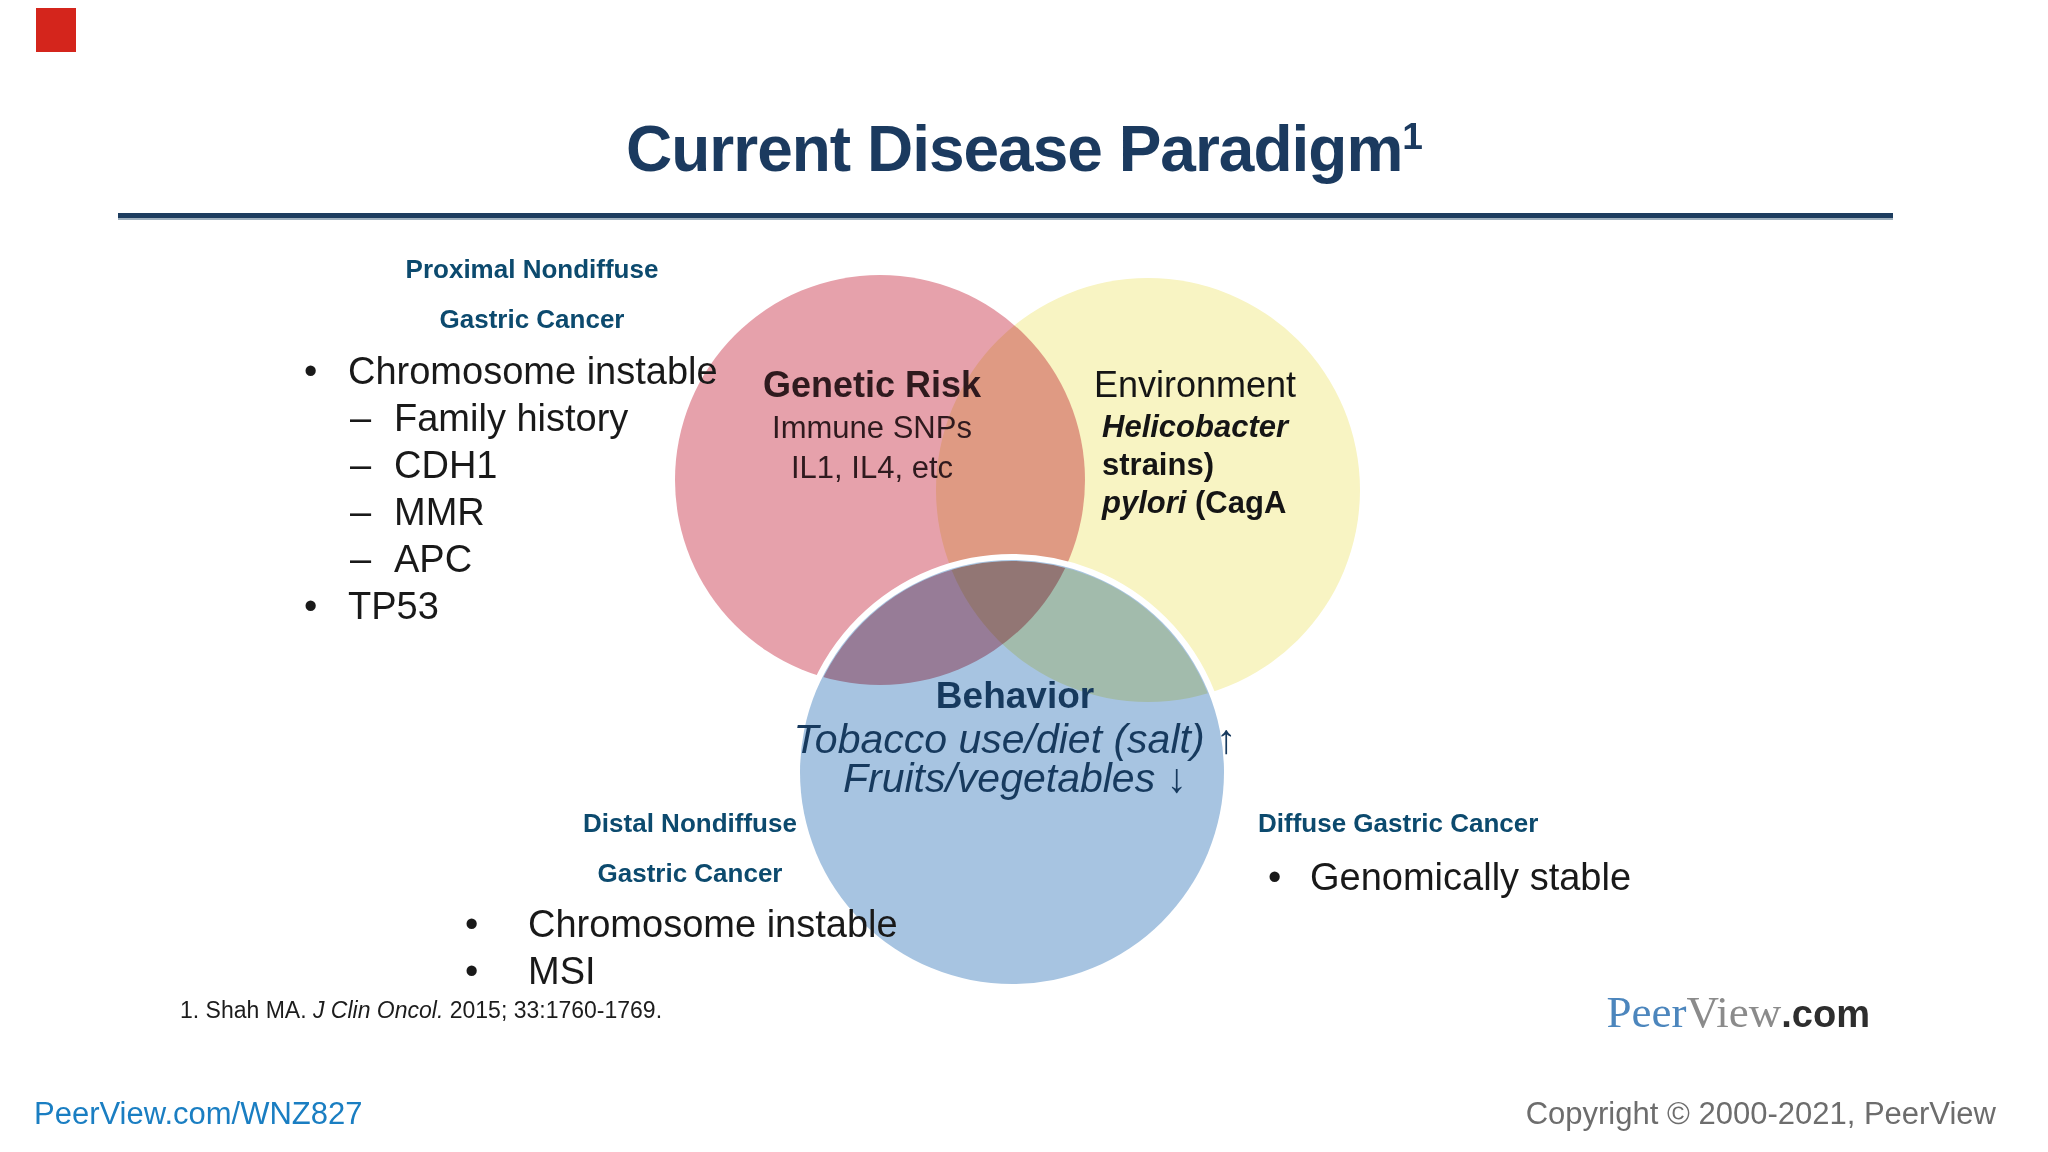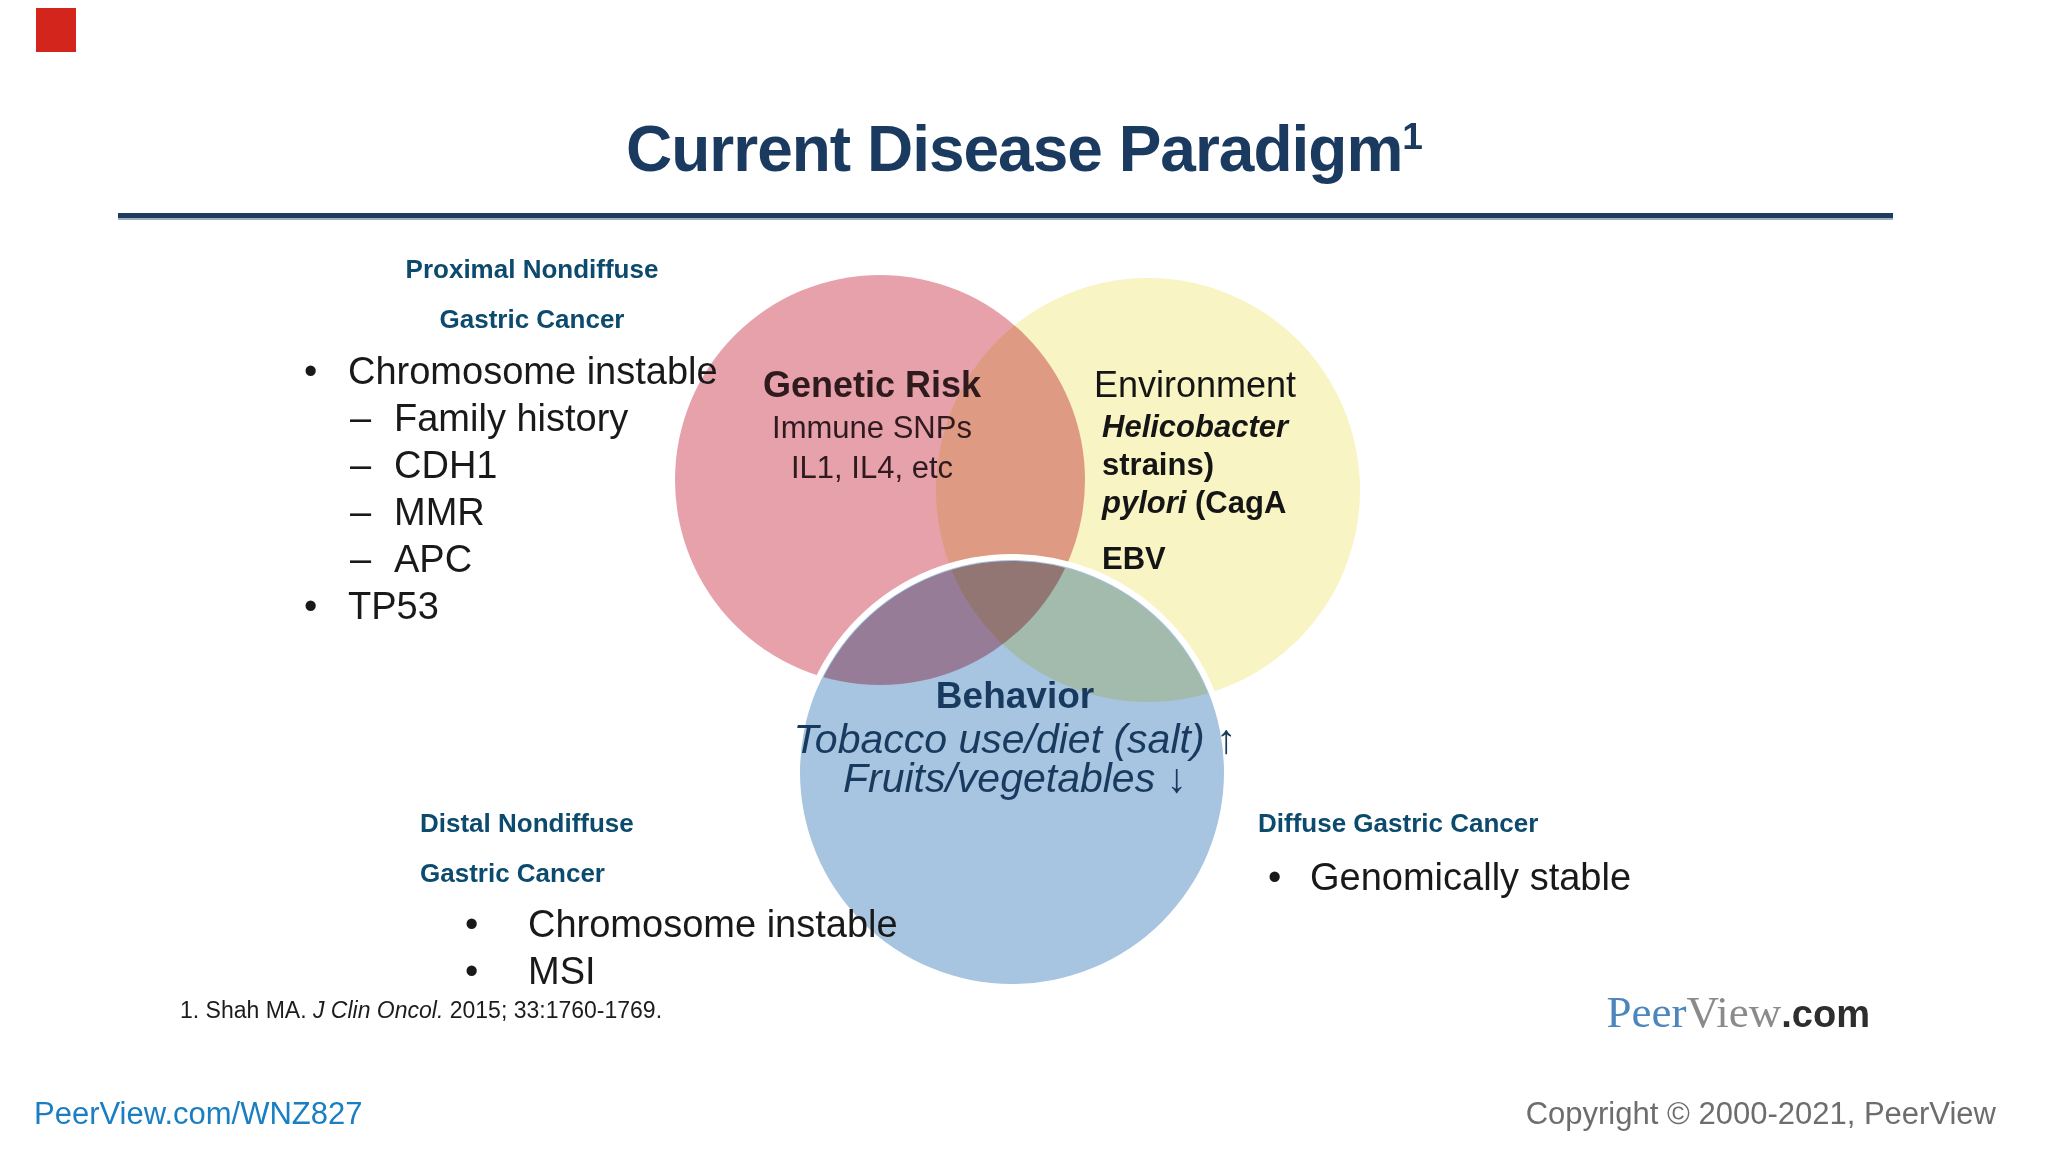"EBV" div.vline { html: <div>EBV</div> -> none }
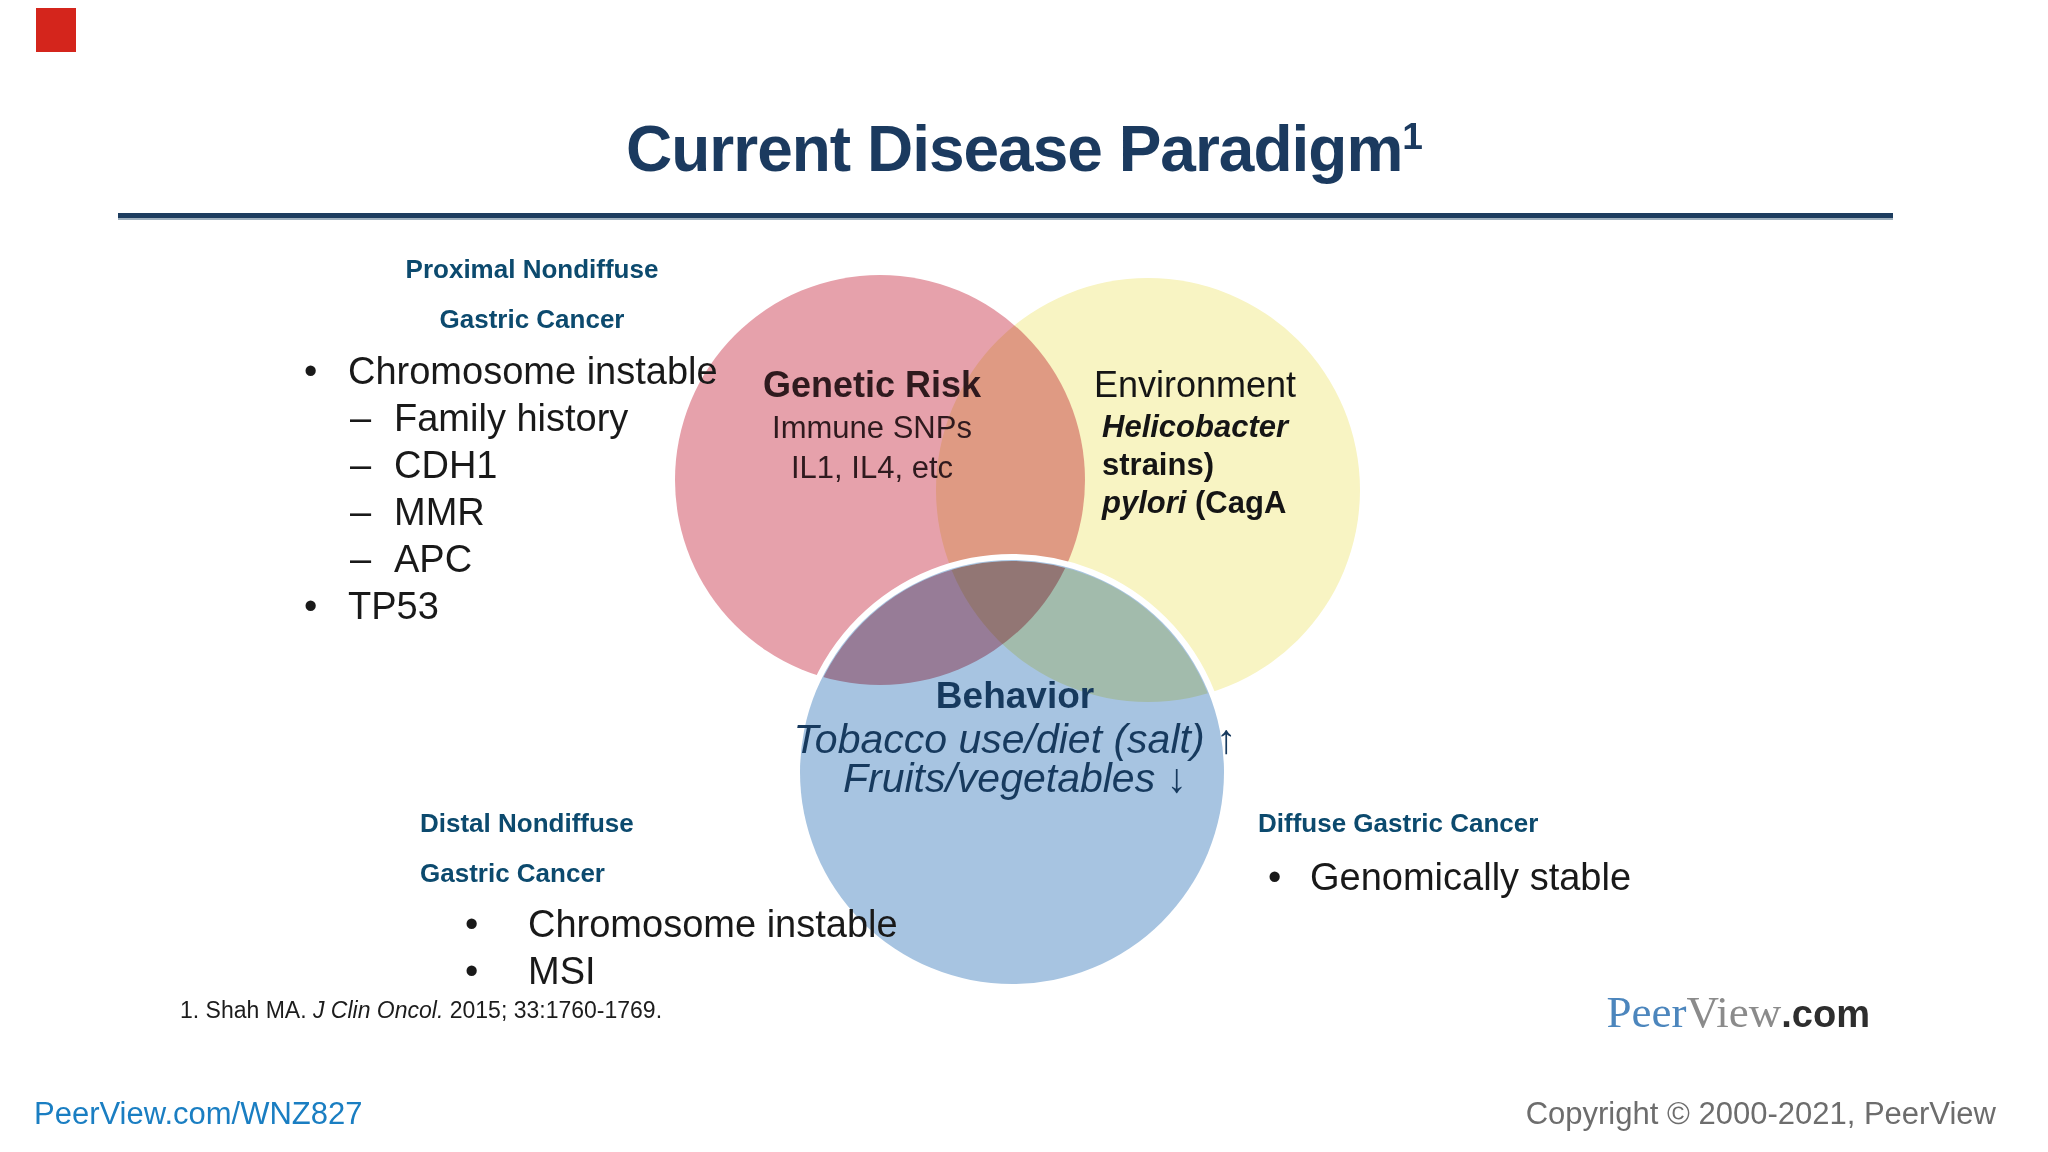"Distal Nondiffuse" .distal .block-title { text-align: none -> center }
